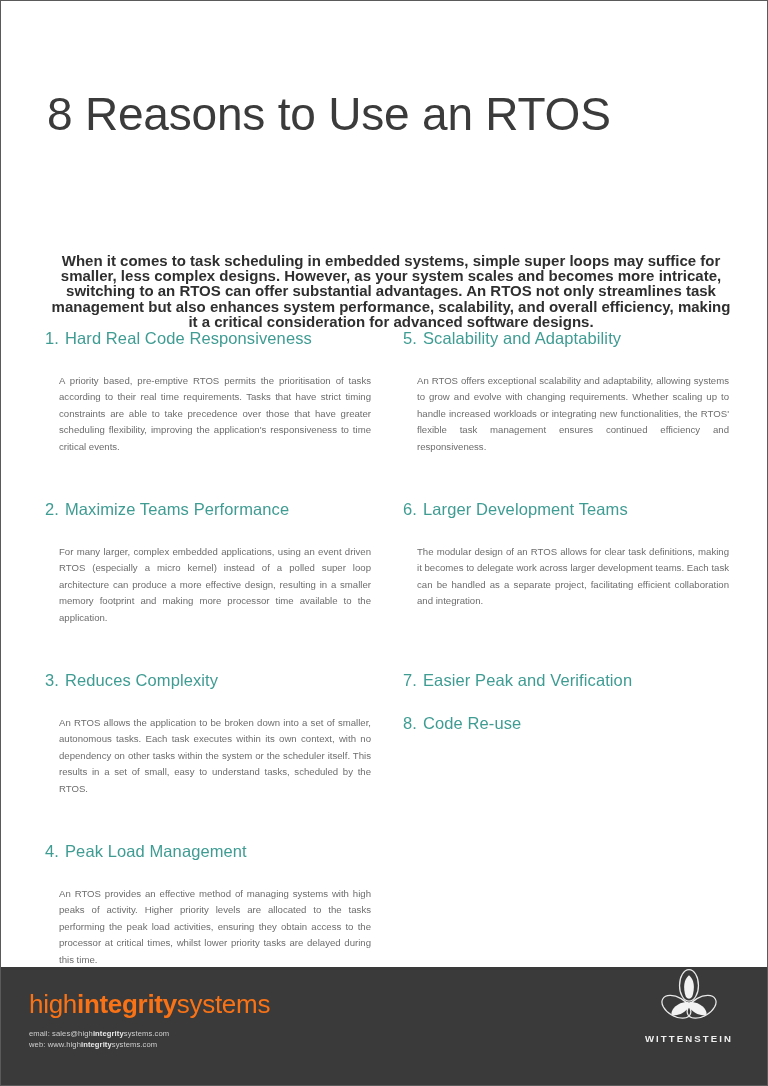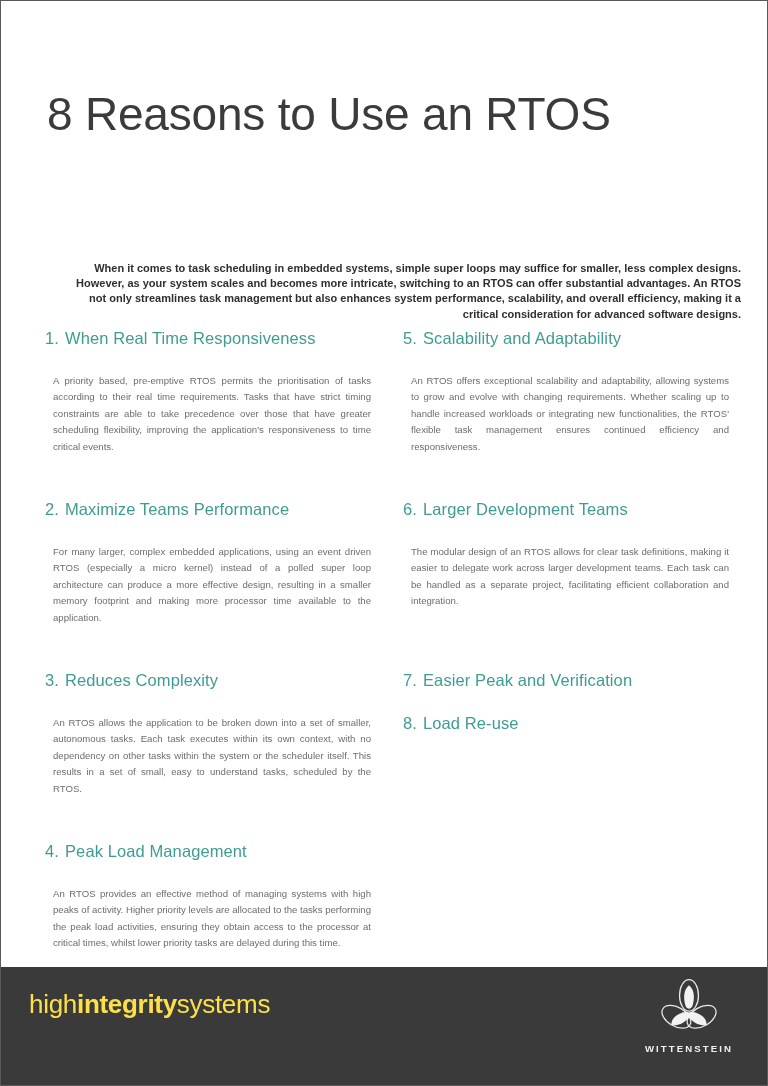"When it comes to task" .intro { font-size: 11px -> 15px; margin: 12px -> 4px; text-align: right -> center }
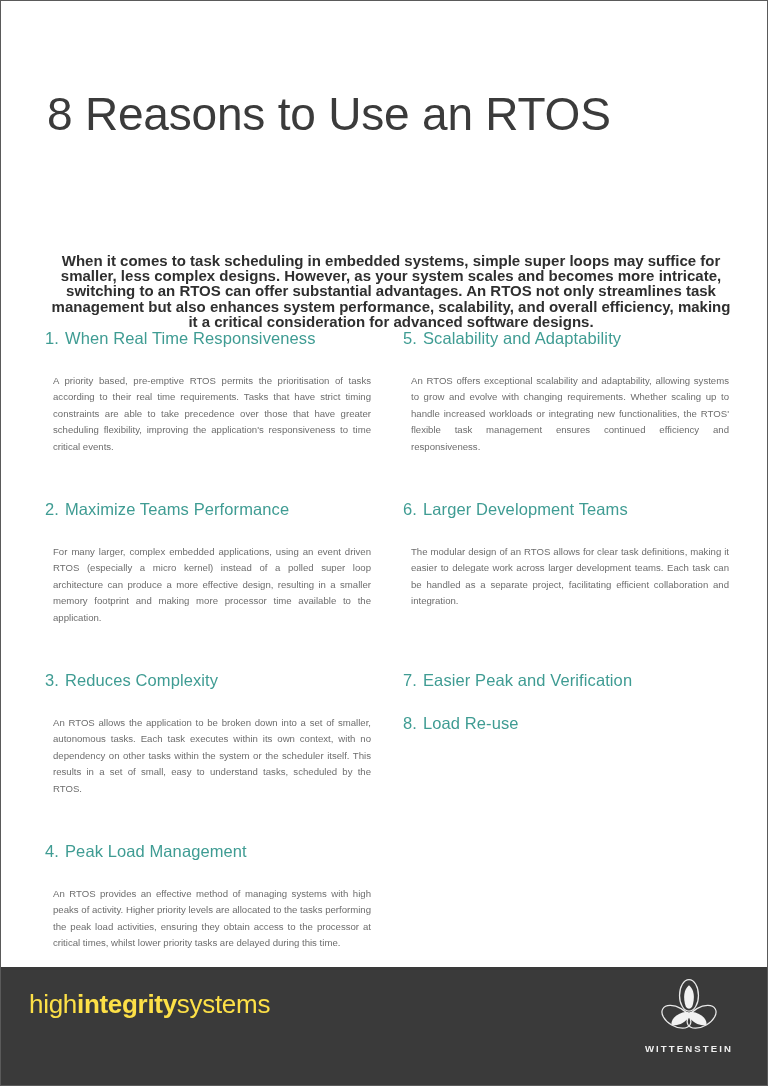"When Real Time Responsiveness" span.sec-title { text: When Real Time -> Hard Real Code }
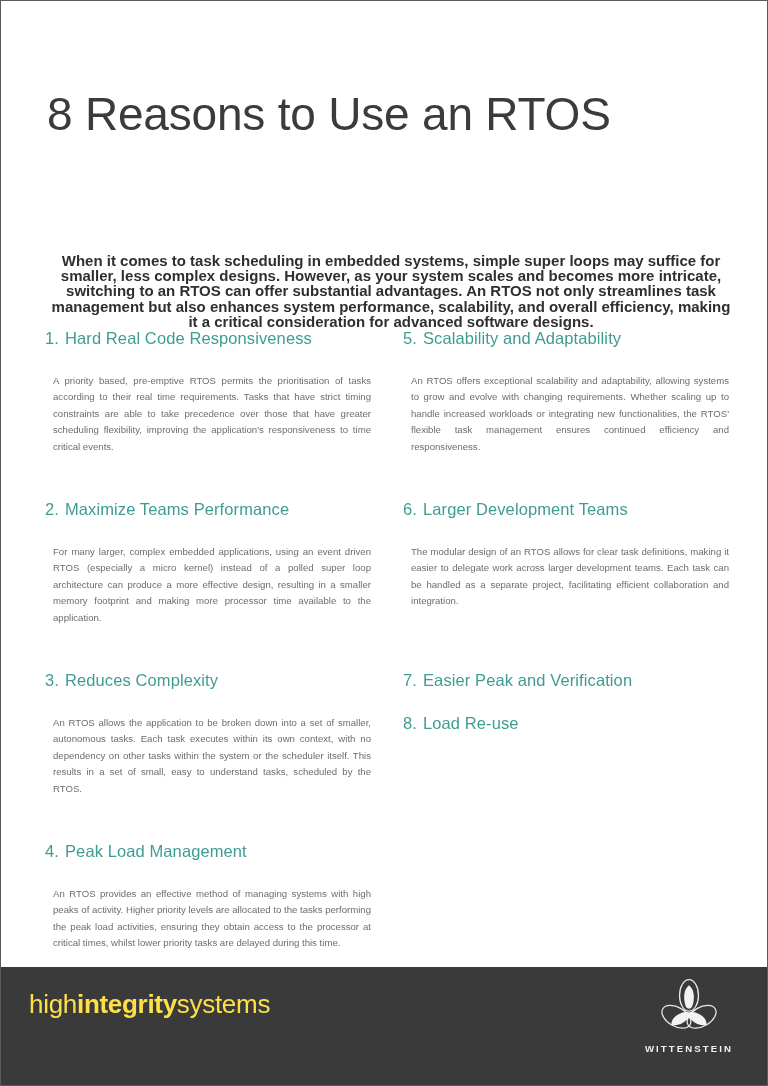"A priority based, pre-emptive RTOS" .sec-body { margin: 24px 0 0 8px -> 24px 0 0 14px }
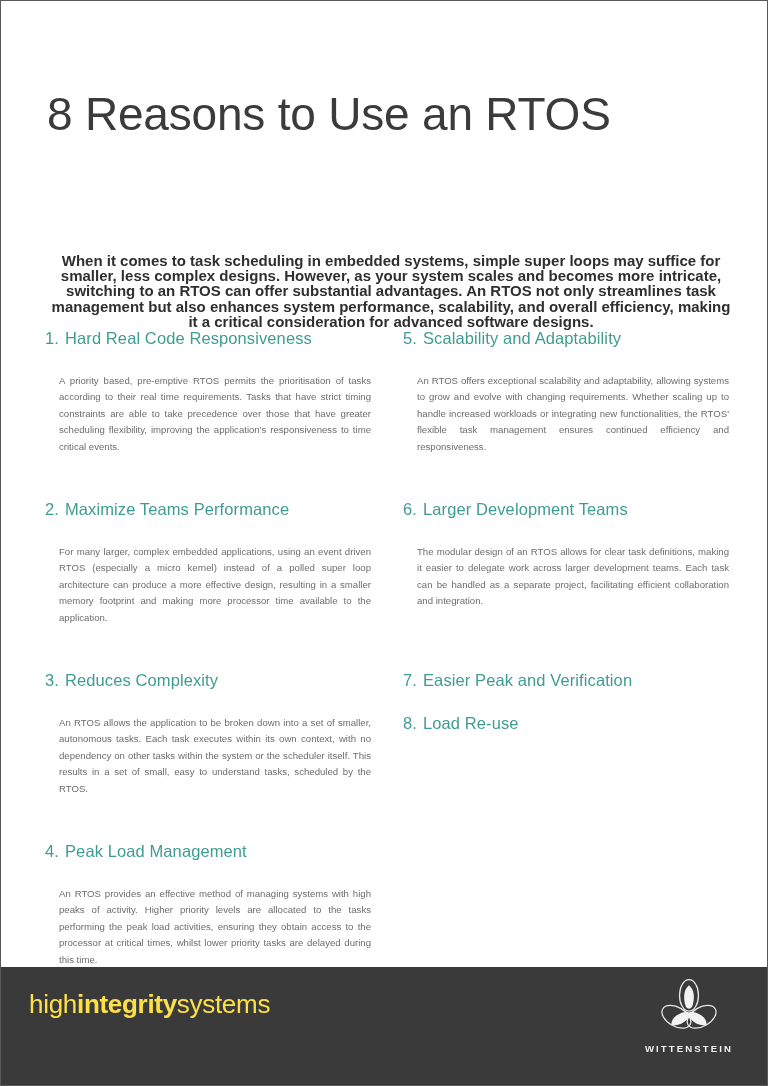"The modular design of an" p.sec-body { text: easier -> becomes }
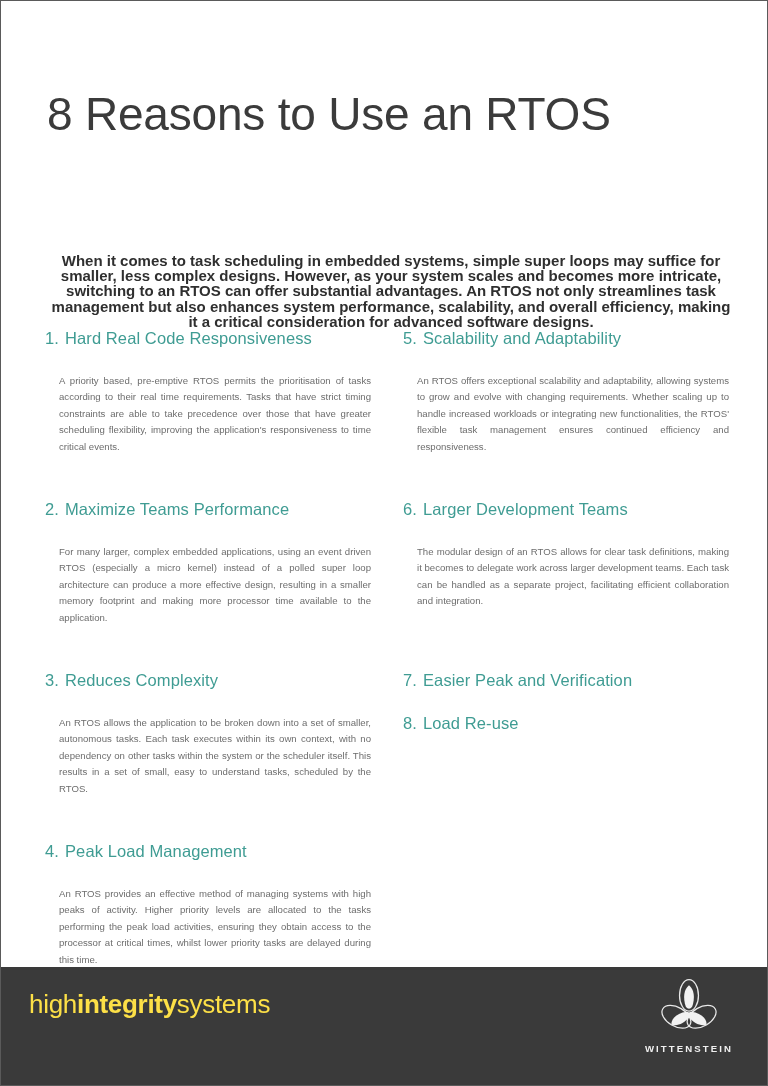"Load Re-use" span.sec-title { text: Load -> Code }
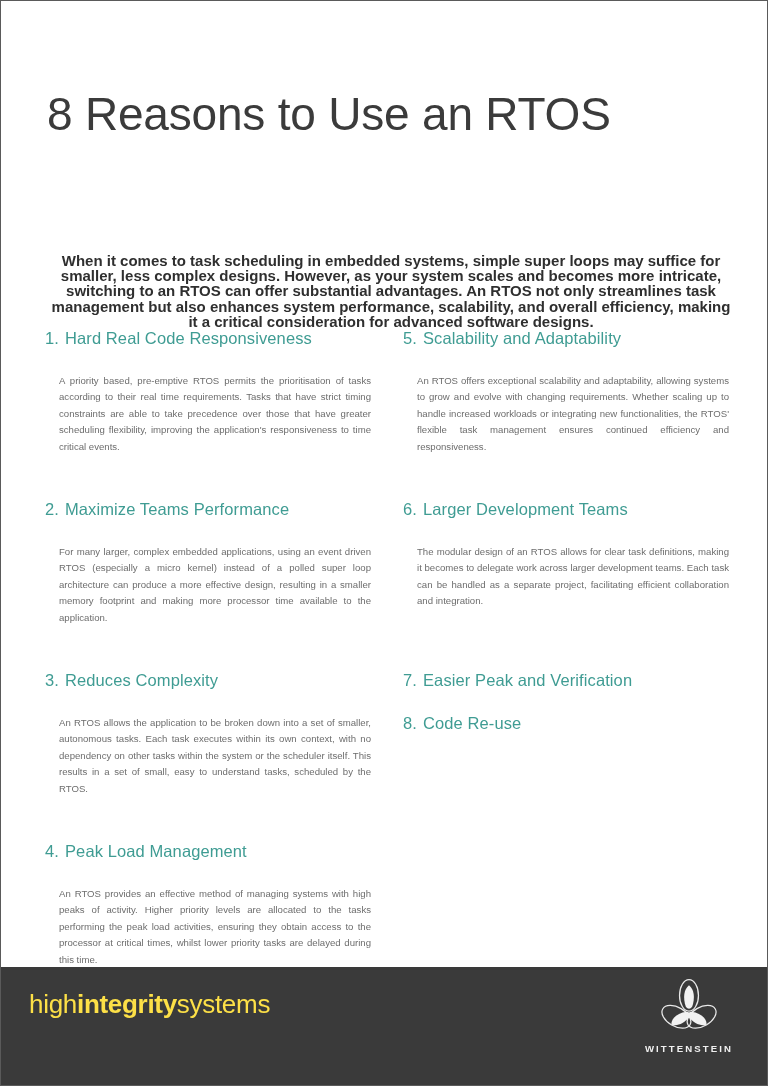"highintegritysystems" .brand { color: #fde047 -> #f97316 }
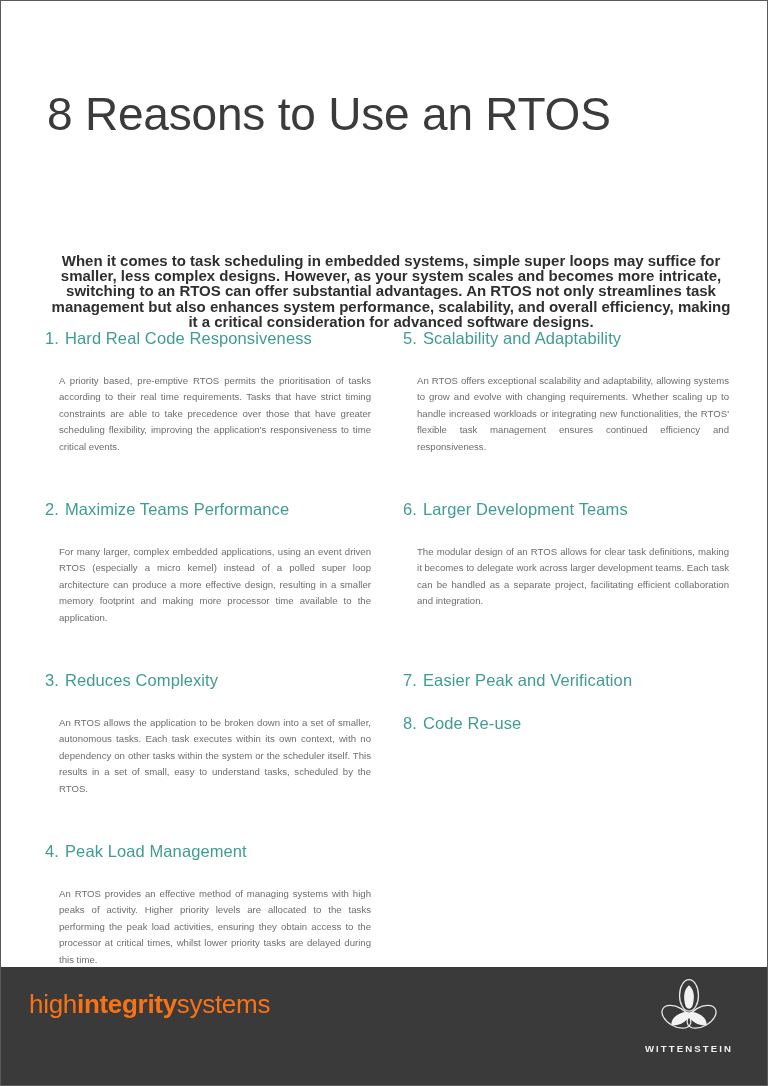"email: sales@highintegritysystems.com" div.contact { html: none -> <div> <div><span>email: </span><span>sales@high</span><b>integrity</b><span>systems.com</span></div> <div><span>web: </span><span>www.high</span><b>integrity</b><span>systems.com</span></div> </div> }
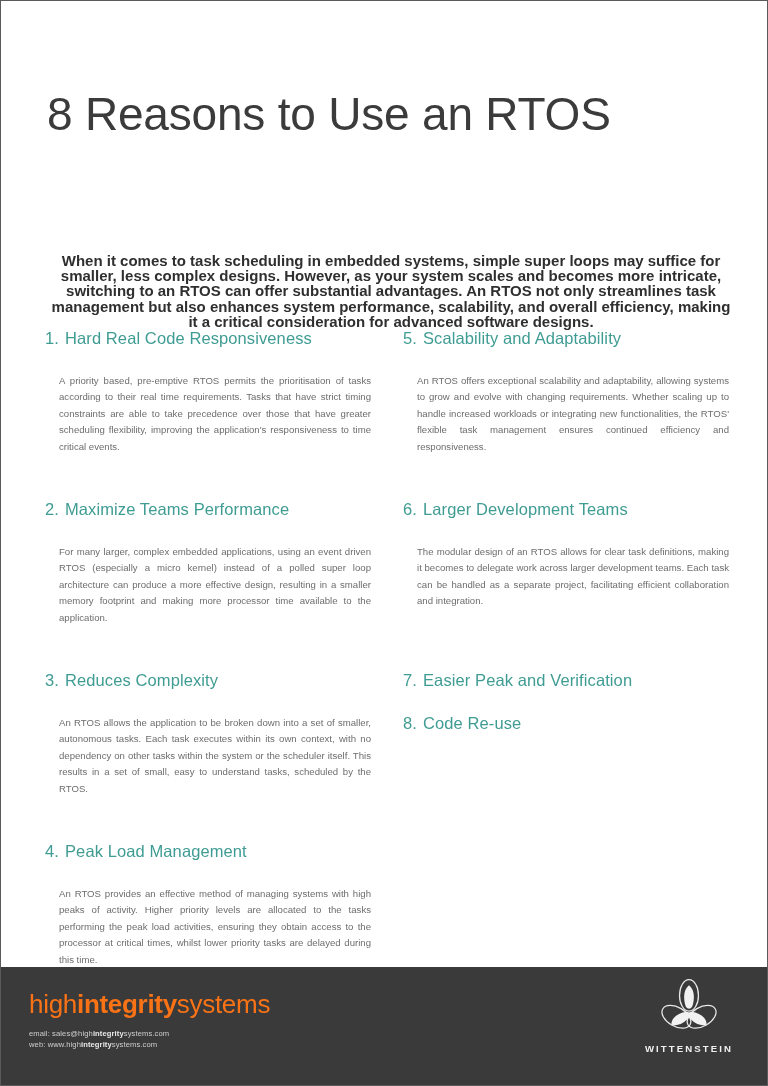"WITTENSTEIN" .footer-right { padding: 12px 34px 0 0 -> 2px 34px 0 0 }
